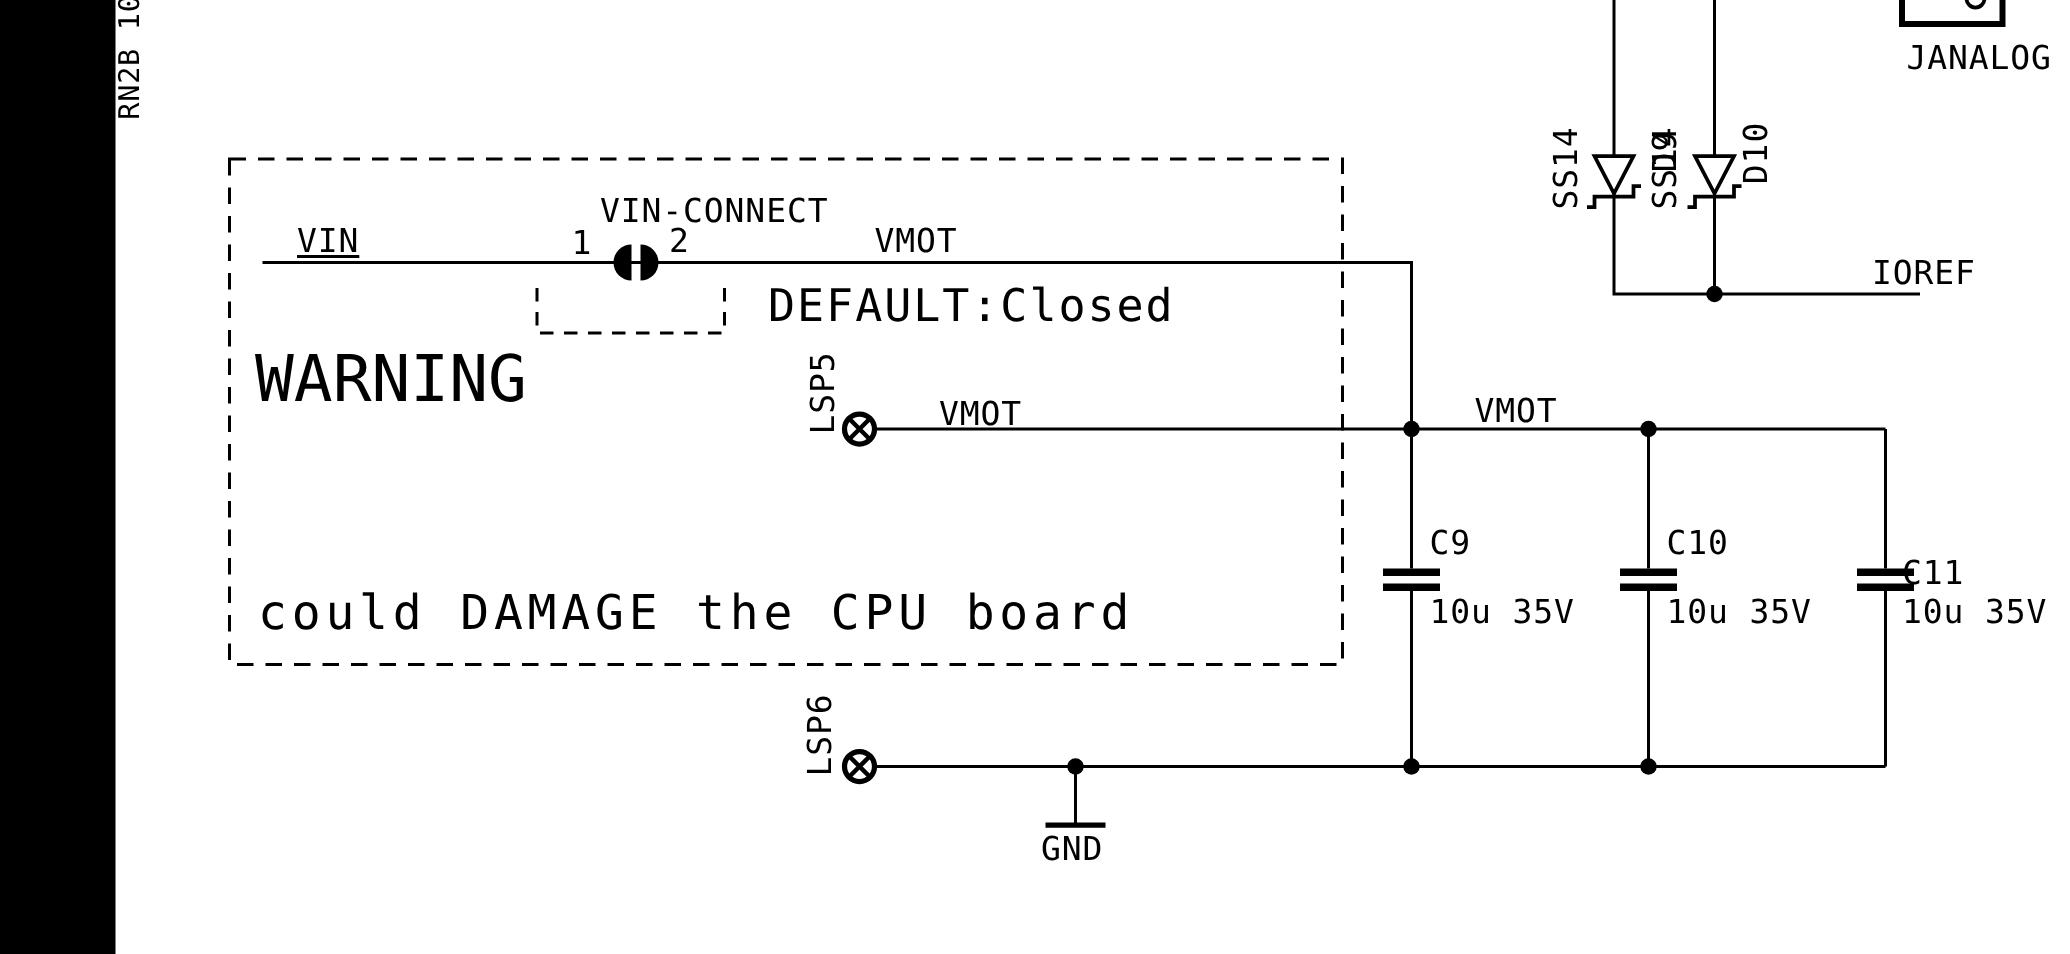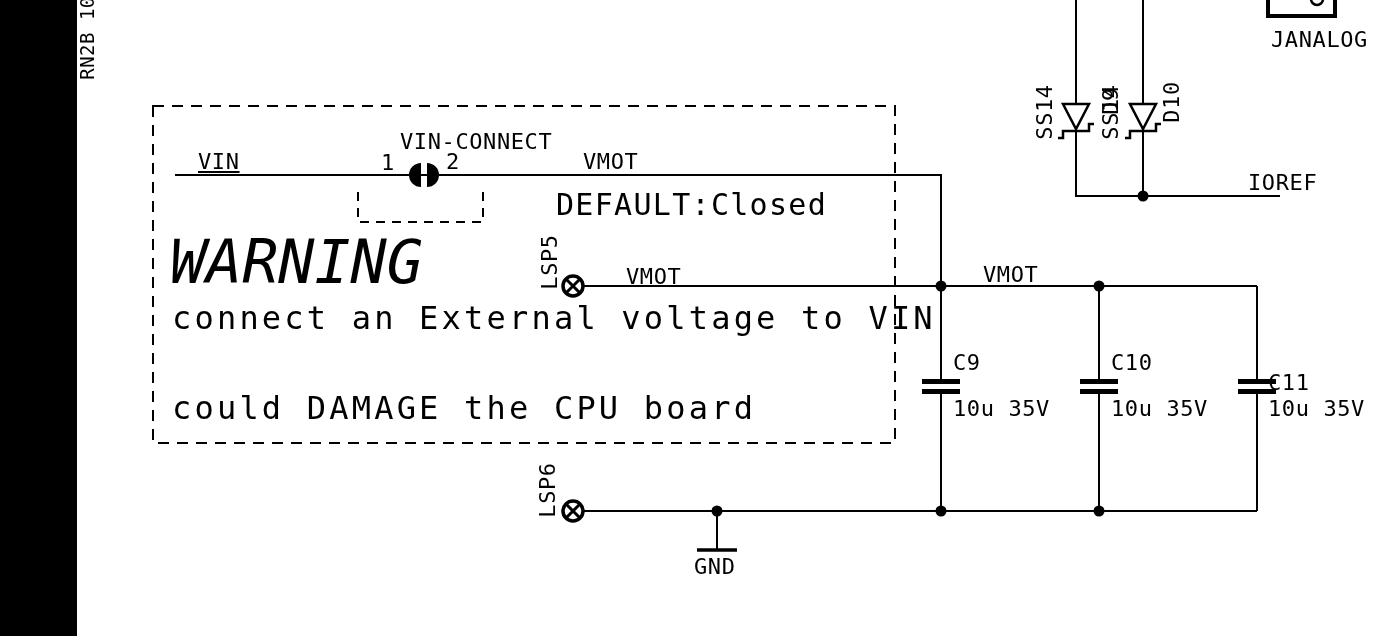"DEFAULT:Closed" div.t { margin-left: 44px -> none }
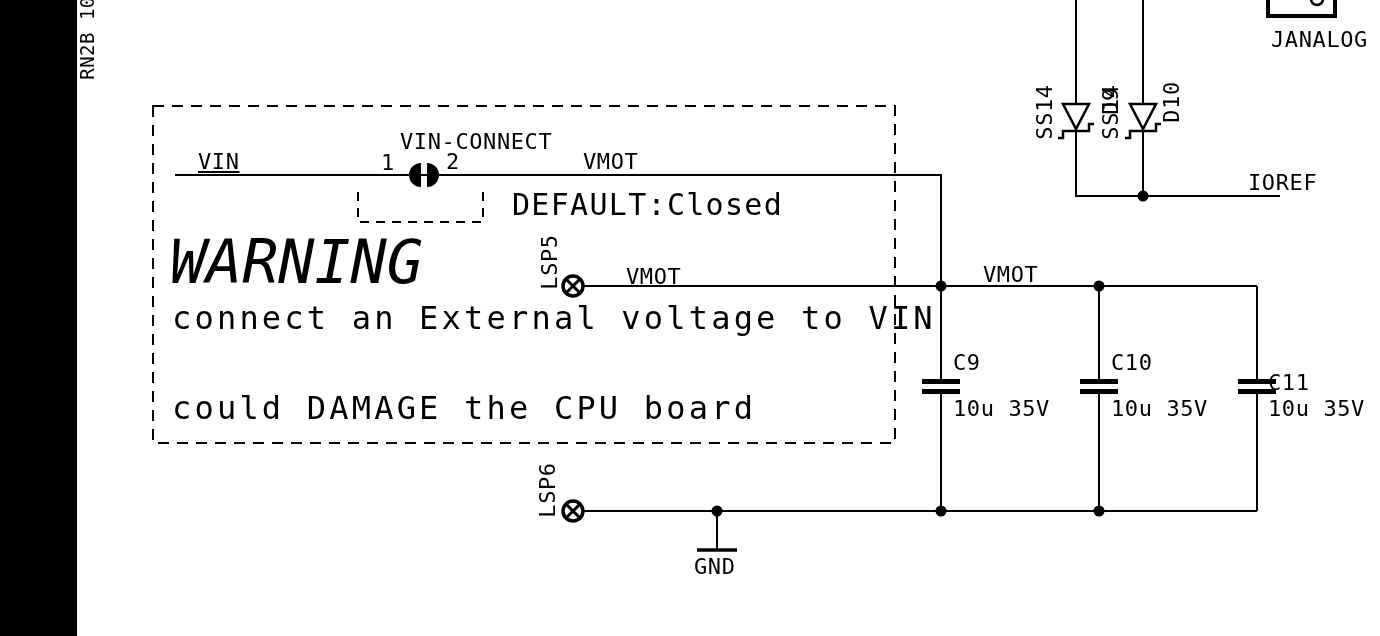"WARNING" .s66 { font-size: 60px -> 43px; font-style: italic -> none }
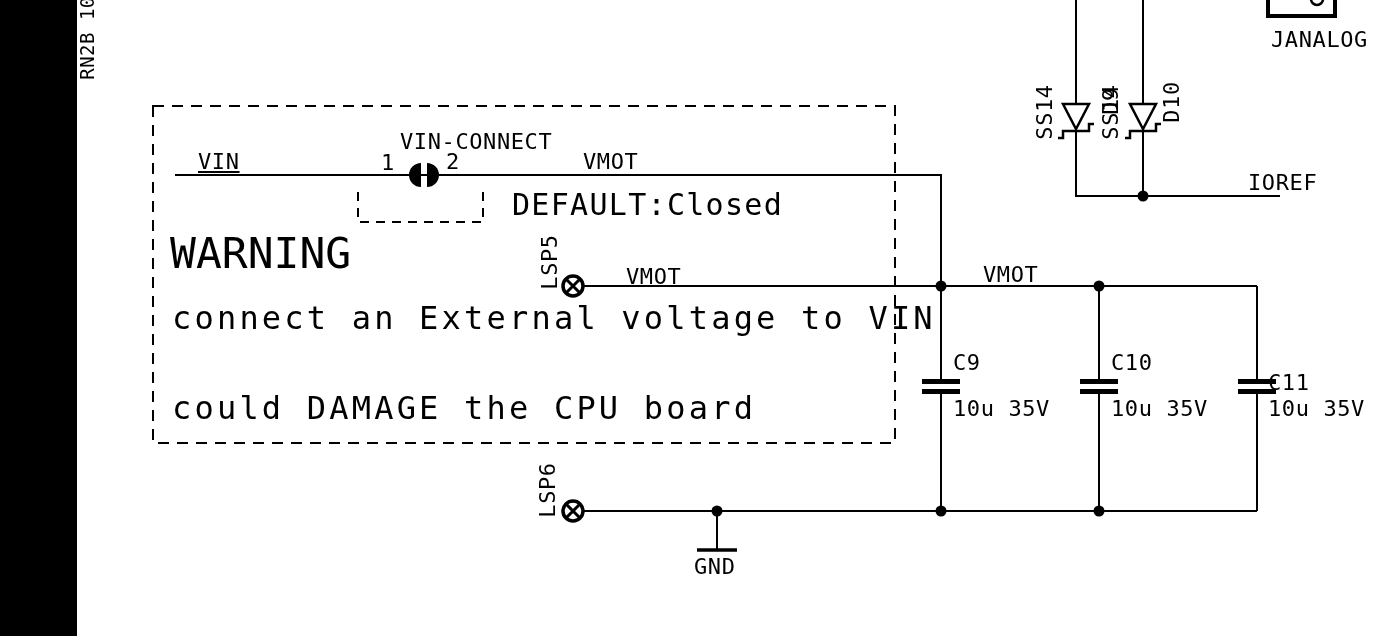"connect an External voltage to" div.t { html: <div>connect an External voltage to VIN</div> -> none }
